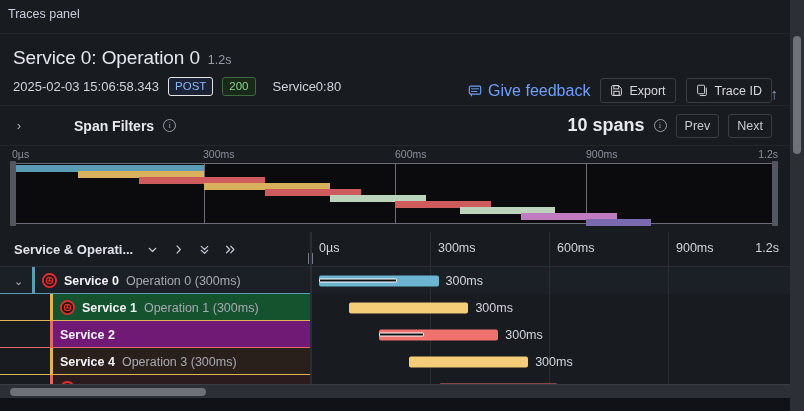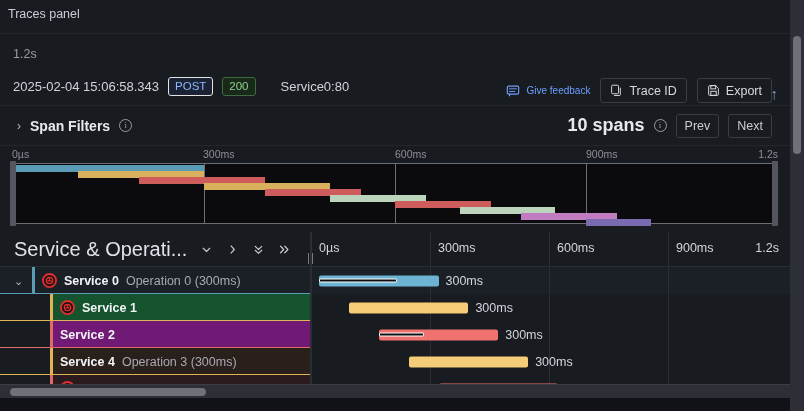"Service 0: Operation 0" span.t-name { html: none -> <span>Service 0: Operation 0</span> }
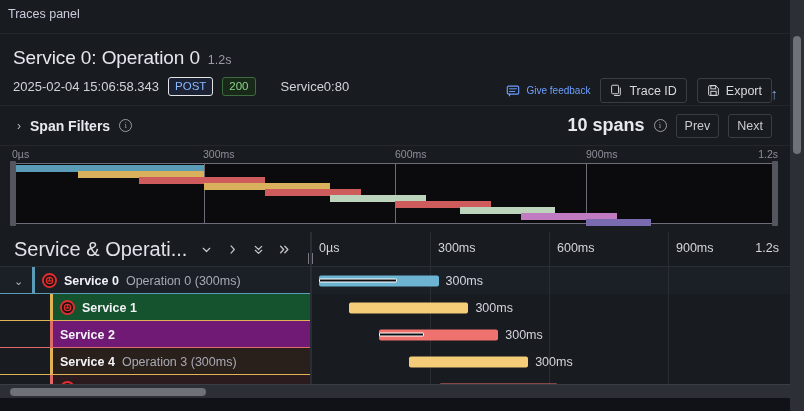"2025-02-04 15:06:58.343" span.ts-date { text: 2025-02-04 -> 2025-02-03 }
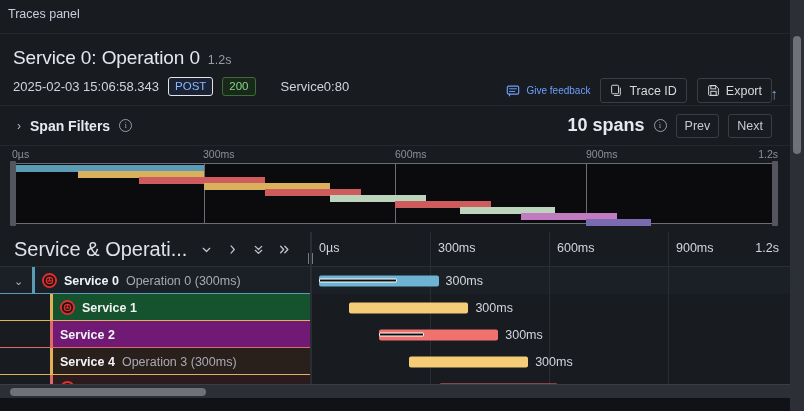"Service0:80" .trace-sub .ts-host { margin-left: 16px -> 8px }
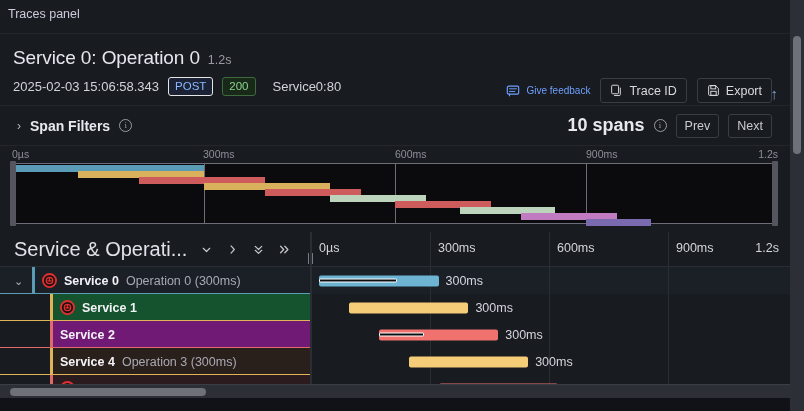"Give feedback" .feedback-link { font-size: 10px -> 16px }
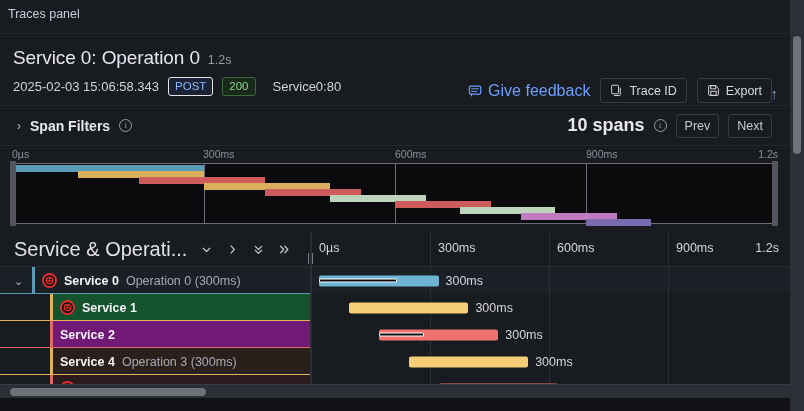"Trace ID" button.btn { order: before "Export" -> after "Export" }
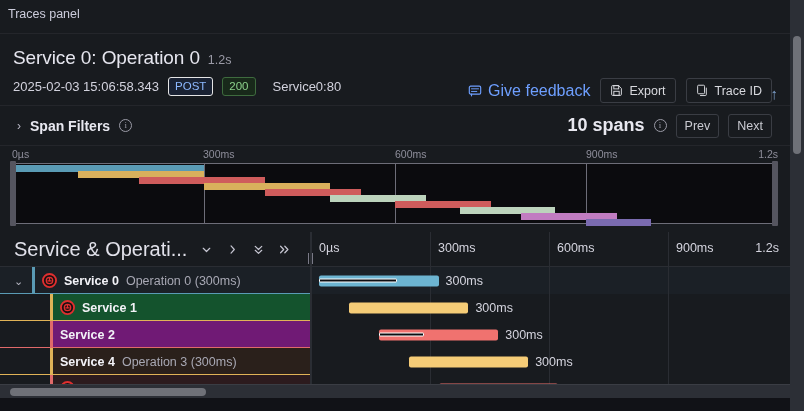"Span Filters" .filters-title { margin-left: none -> 44px }
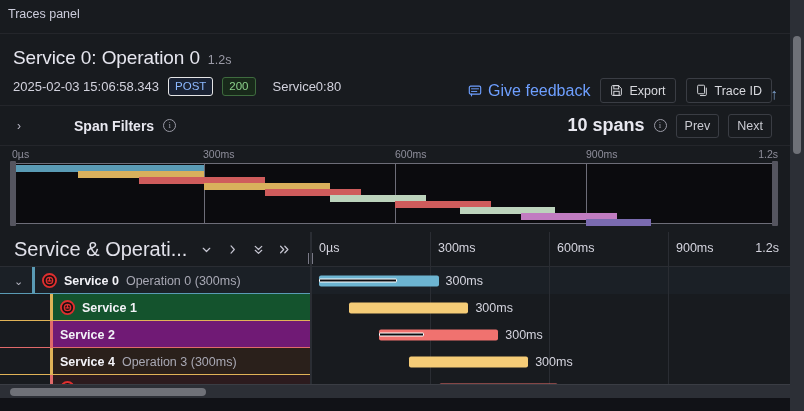"Service & Operati..." .th-title { font-size: 20px -> 13px; font-weight: none -> bold }
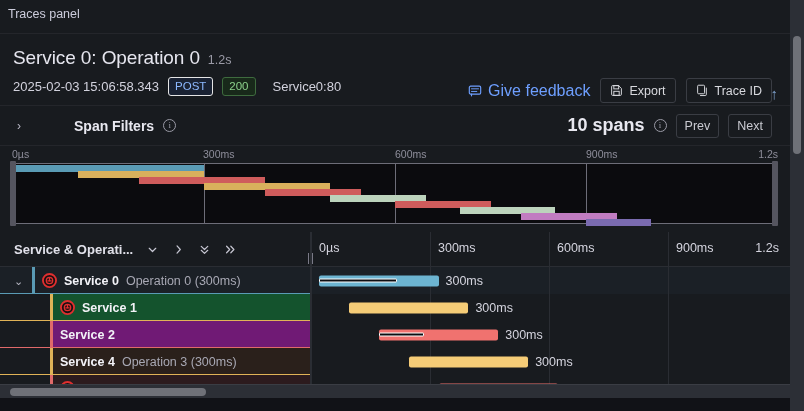"Operation 1 (300ms)" span.op-name { html: none -> <span>Operation 1 (300ms)</span> }
